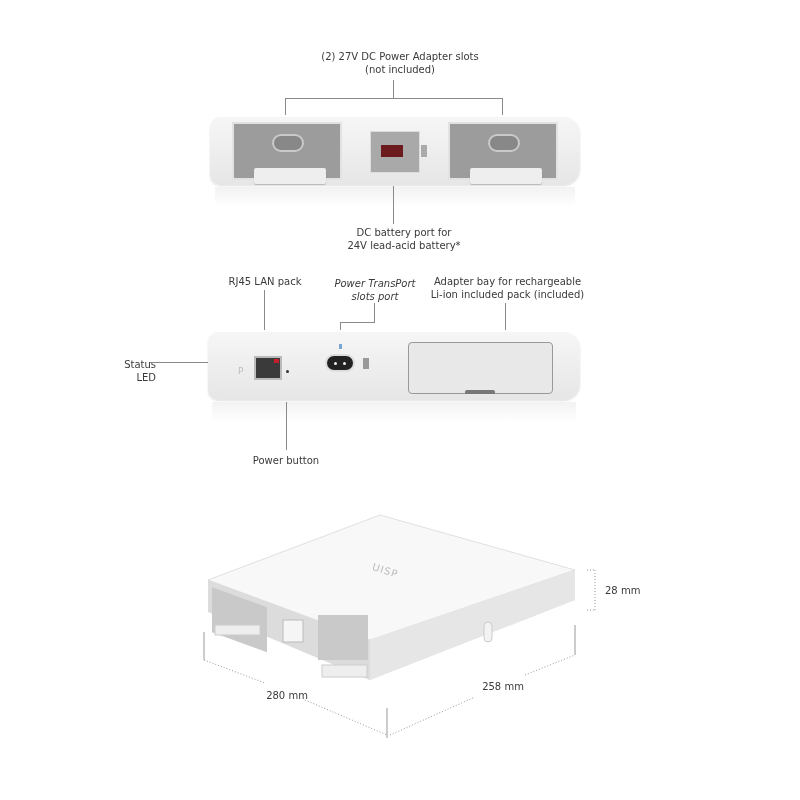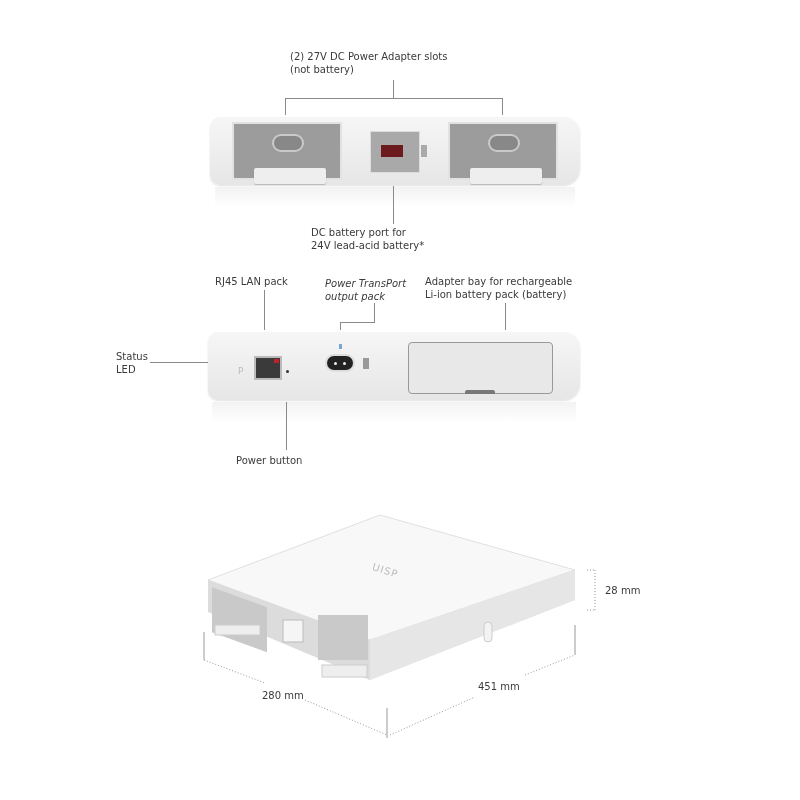"(2) 27V DC Power Adapter" .lbl { text-align: none -> center }
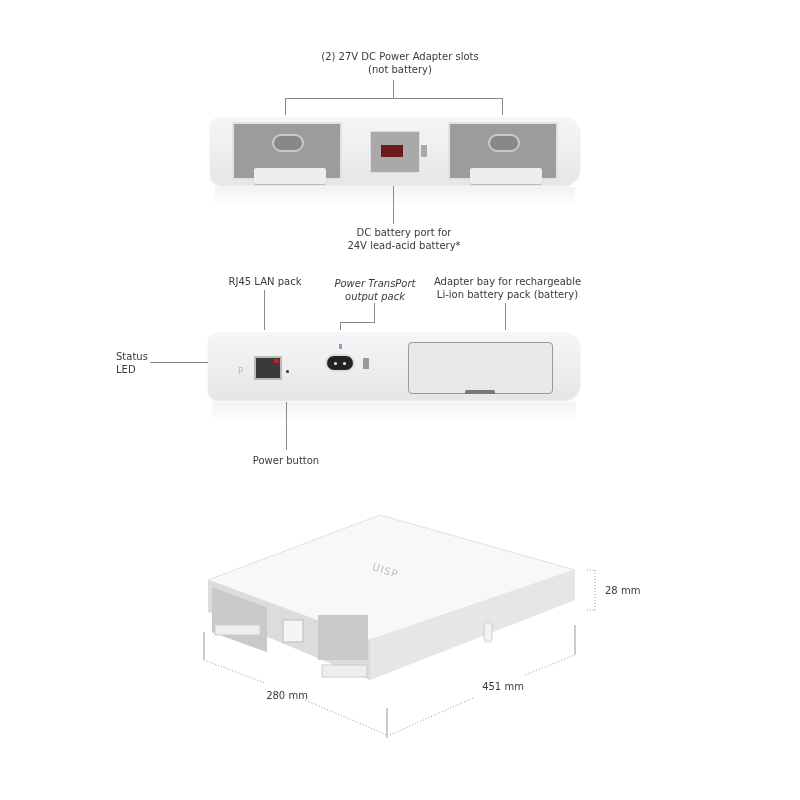"(not battery)" div { text: battery -> included }
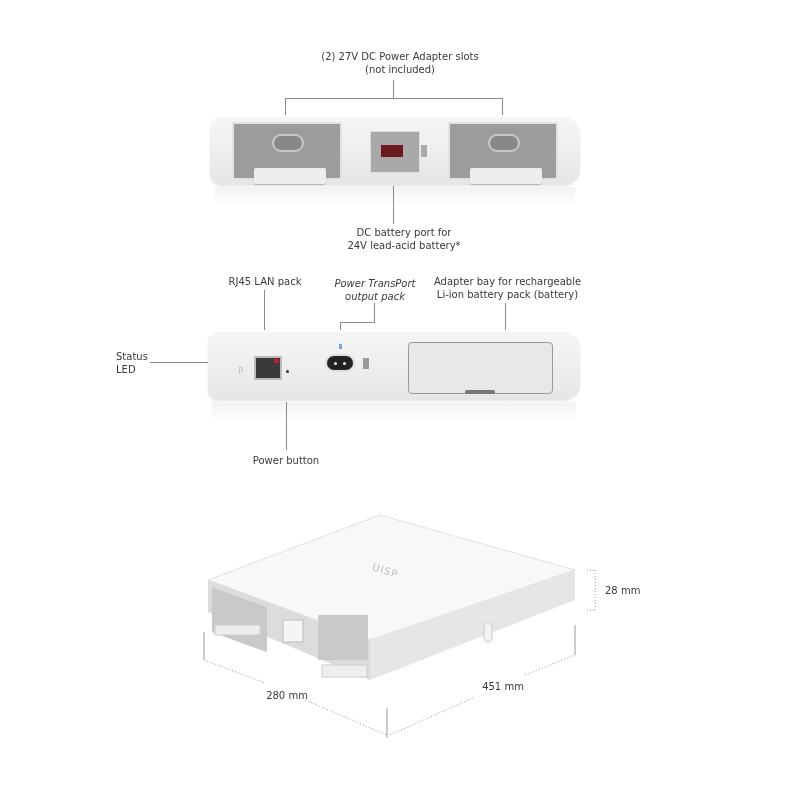"output pack" div { text: output pack -> slots port }
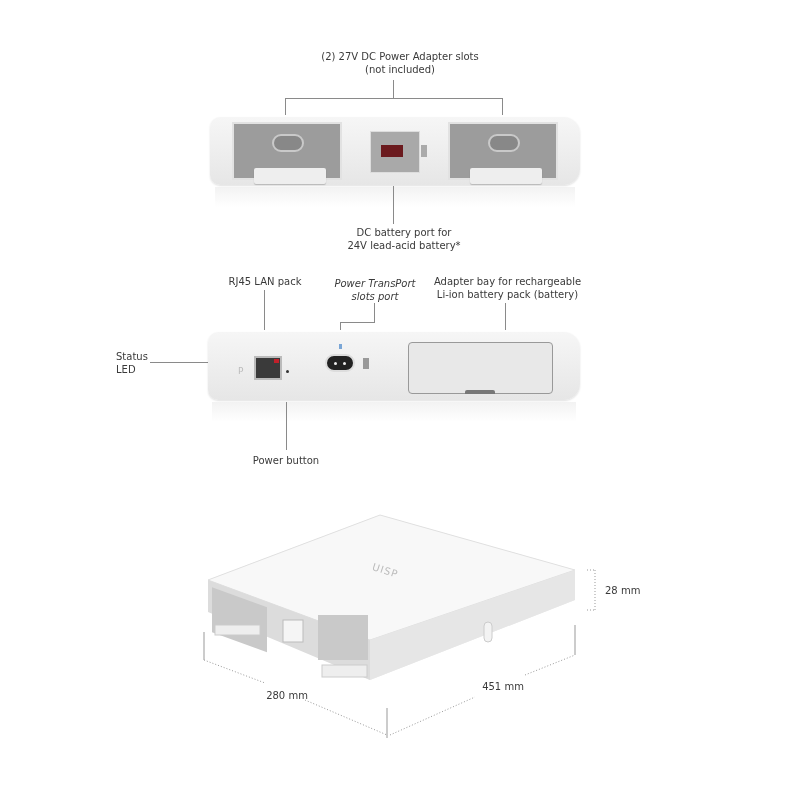"Li-ion battery pack (battery)" div { text: battery pack (battery -> included pack (included }
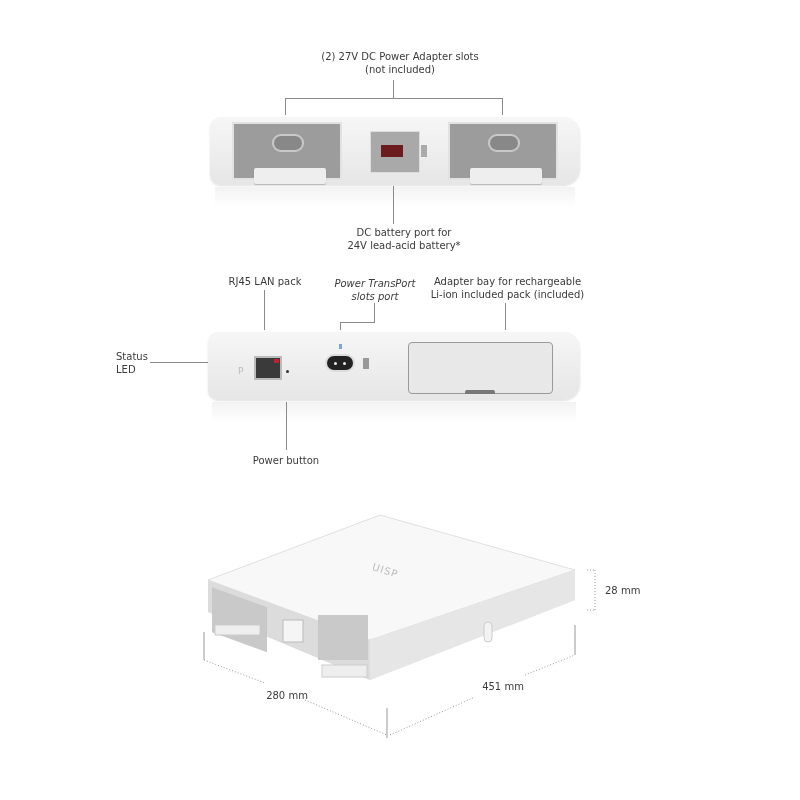"Status" div.lbl { text-align: none -> right; top: 350px -> 358px }
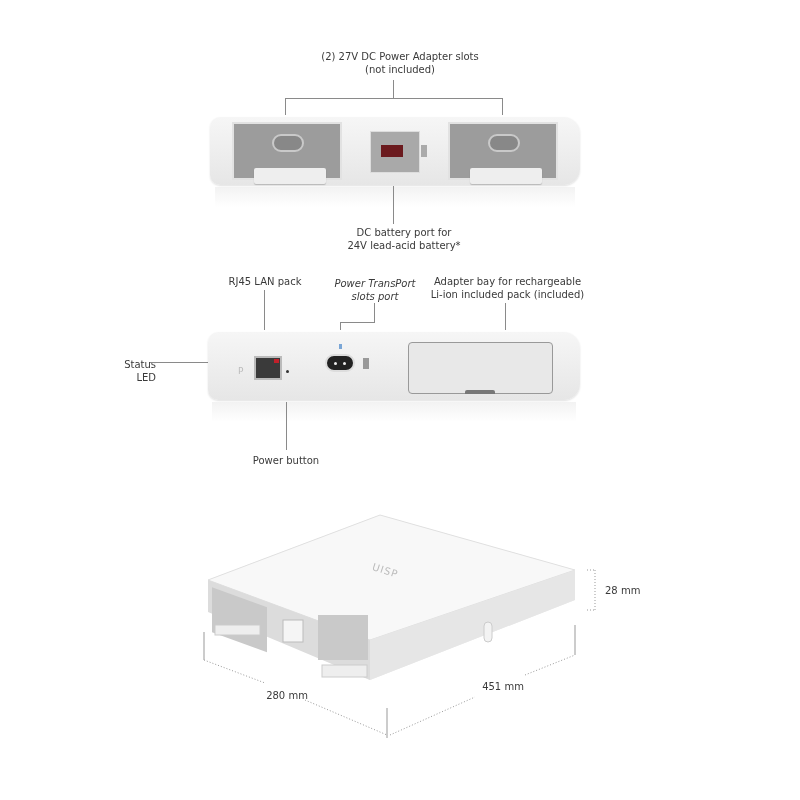"451 mm" div.lbl { text: 451 -> 258 }
